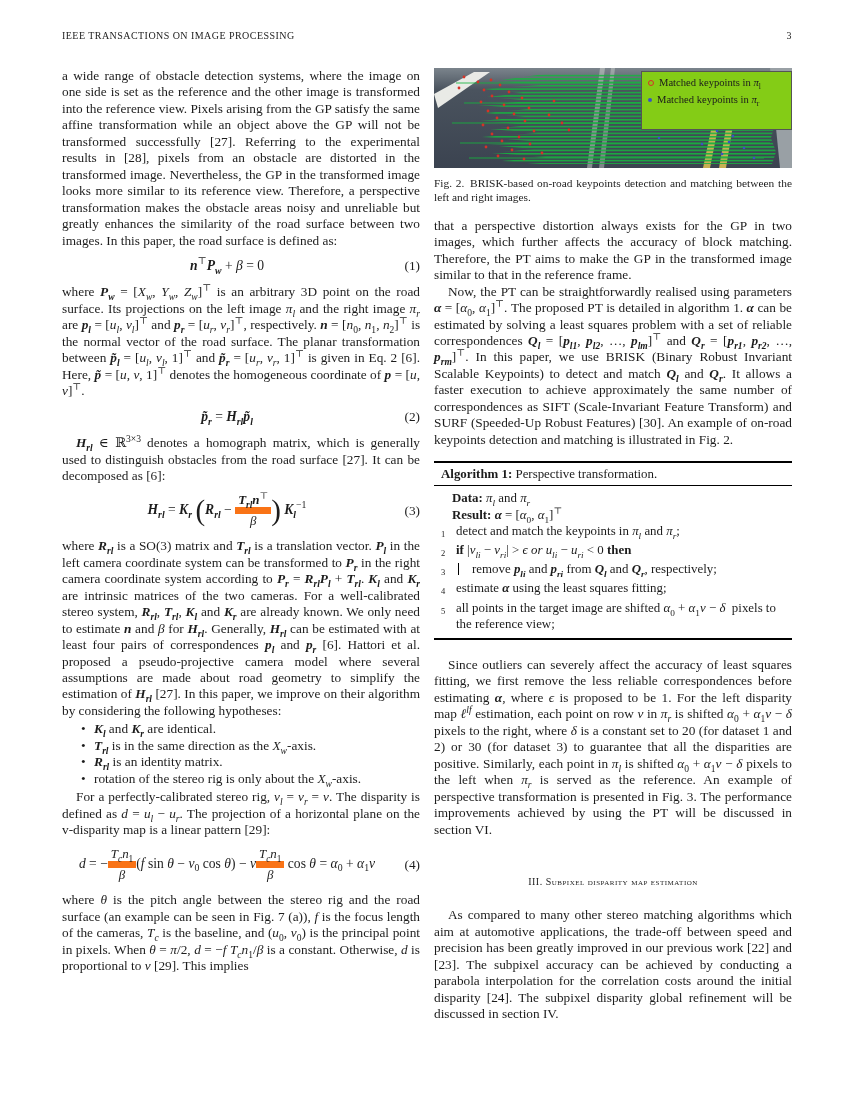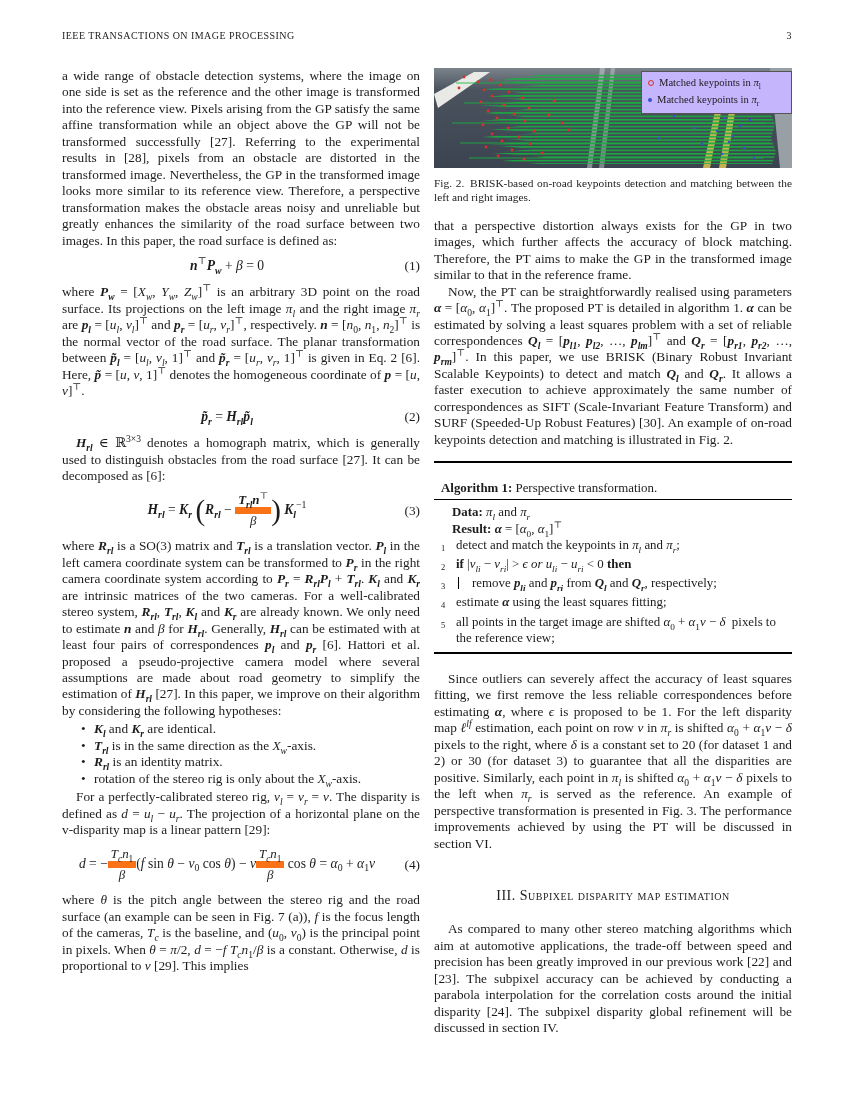"Matched keypoints in πl" .legend { background: #c4b5fd -> #84cc16; padding: 3px 5px 4px 6px -> 3px 5px 20px 6px }
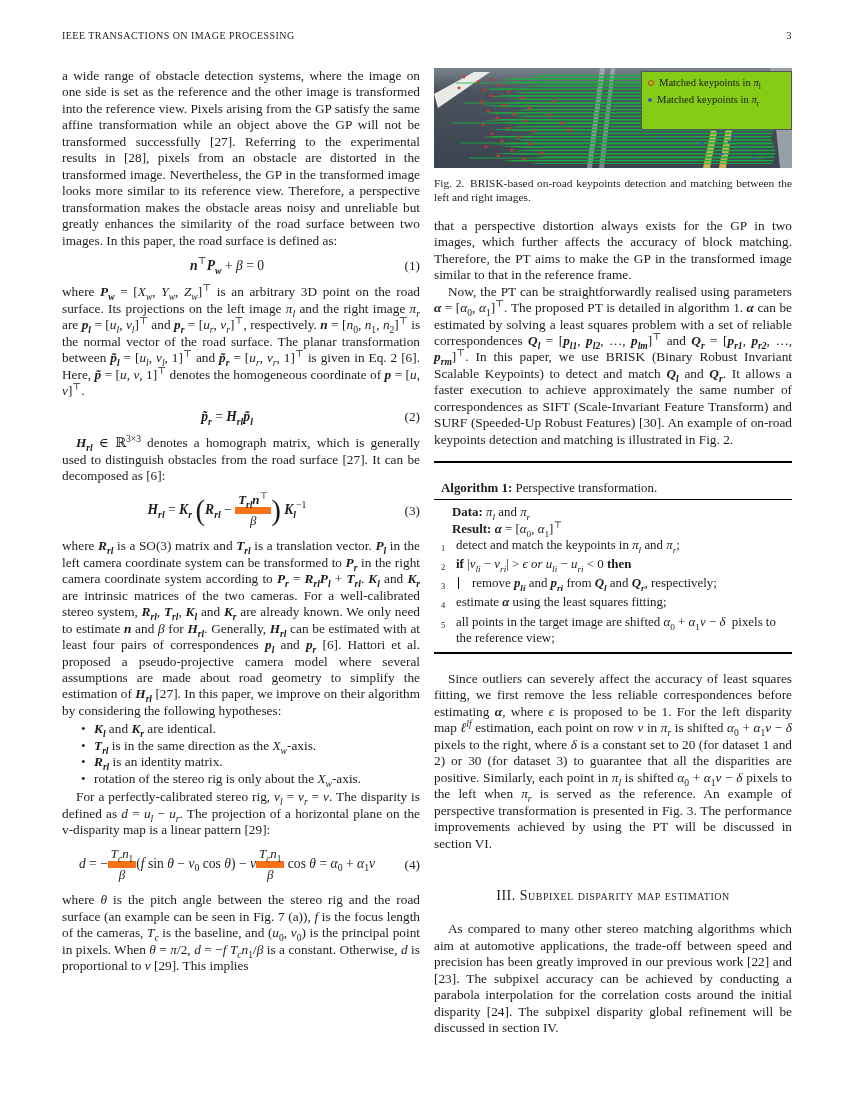"Algorithm 1: Perspective transformation." .algo-title { padding: 17px 4px 3px 7px -> 3px 4px 3px 7px }
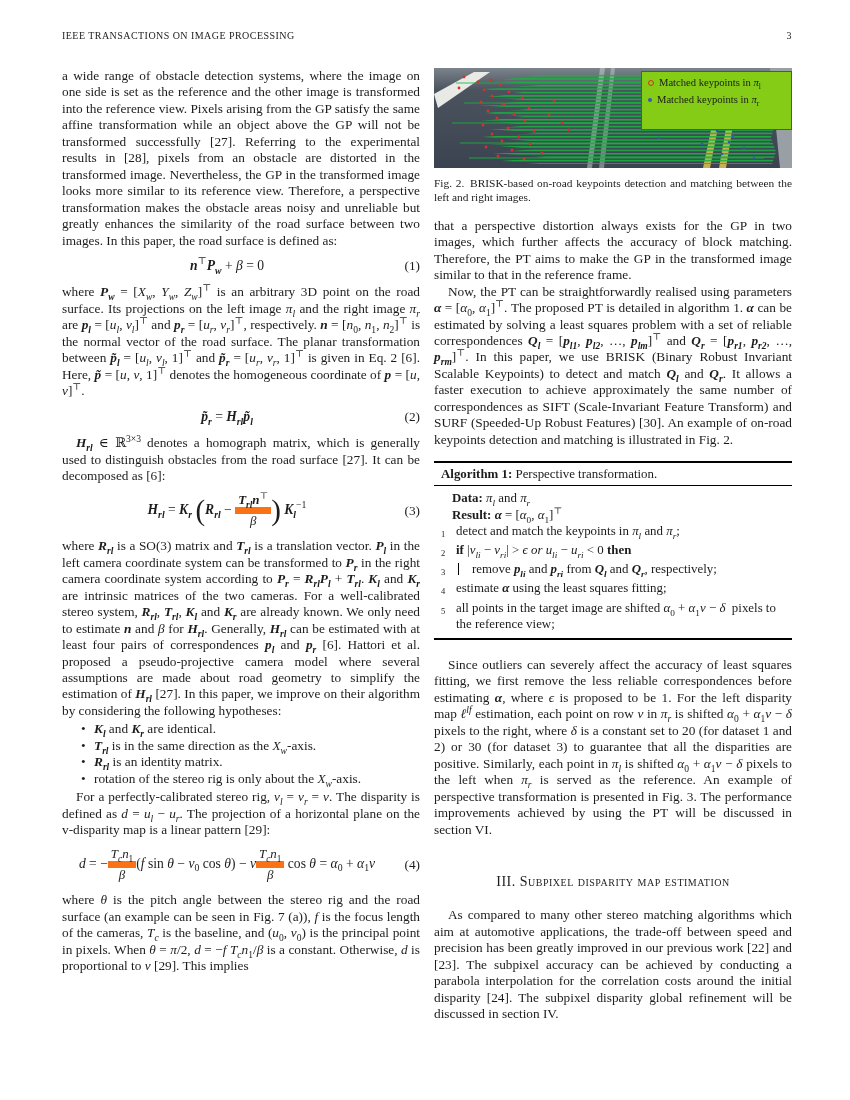"III. Subpixel disparity map estimation" .section-heading { font-size: 14px -> 10px }
